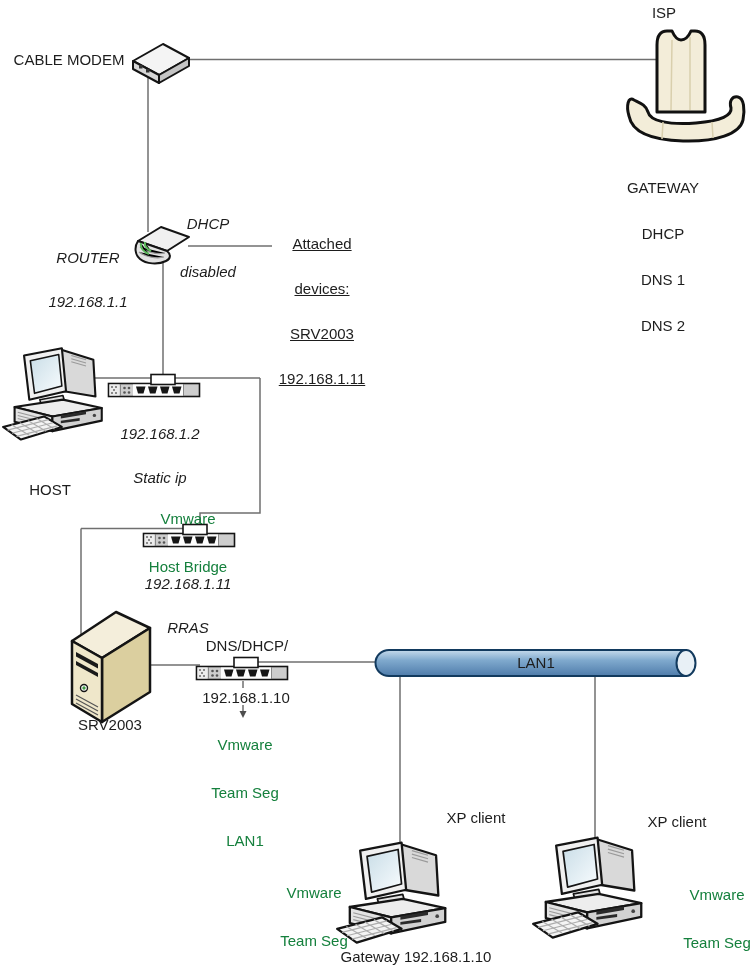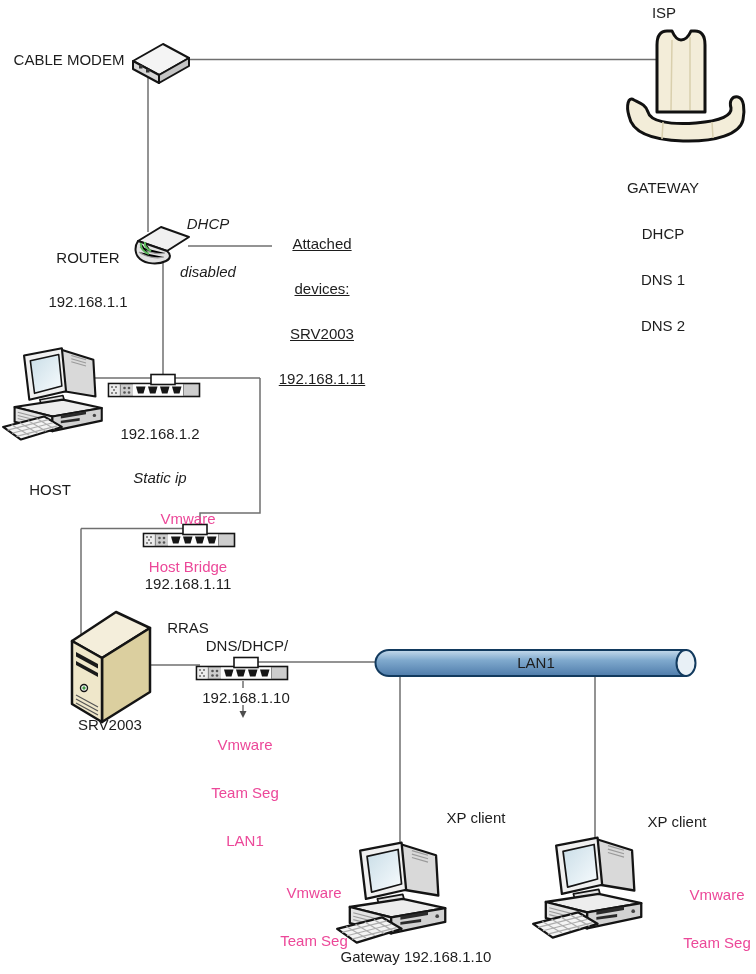"ROUTER" .lh16 div { font-style: none -> italic }
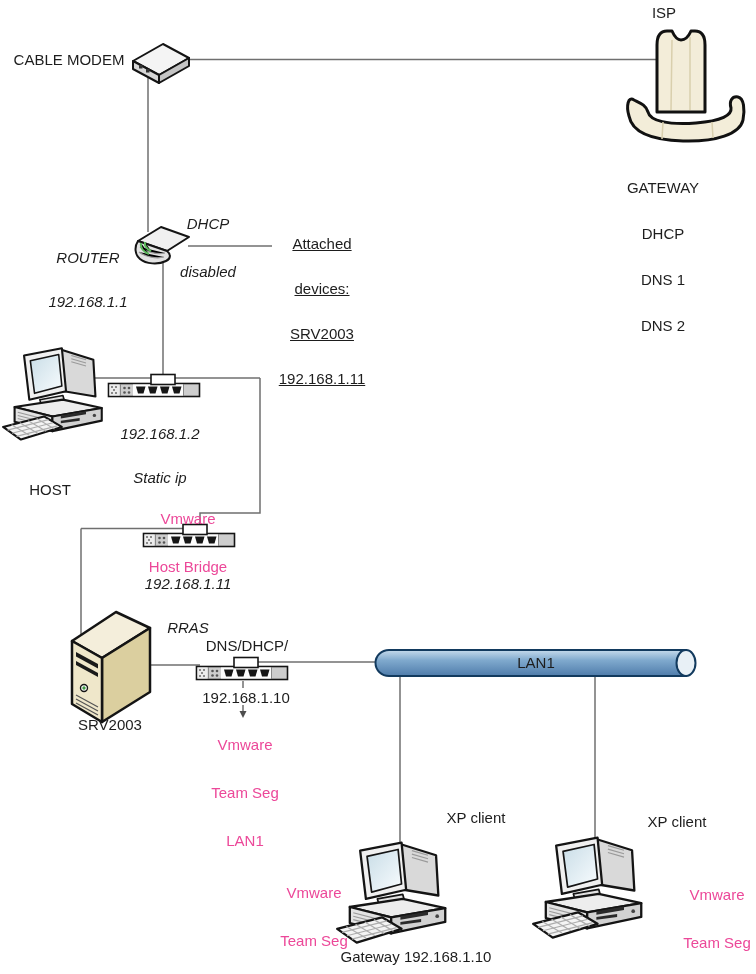"Vmware" .red { color: #ec4899 -> #15803d }
